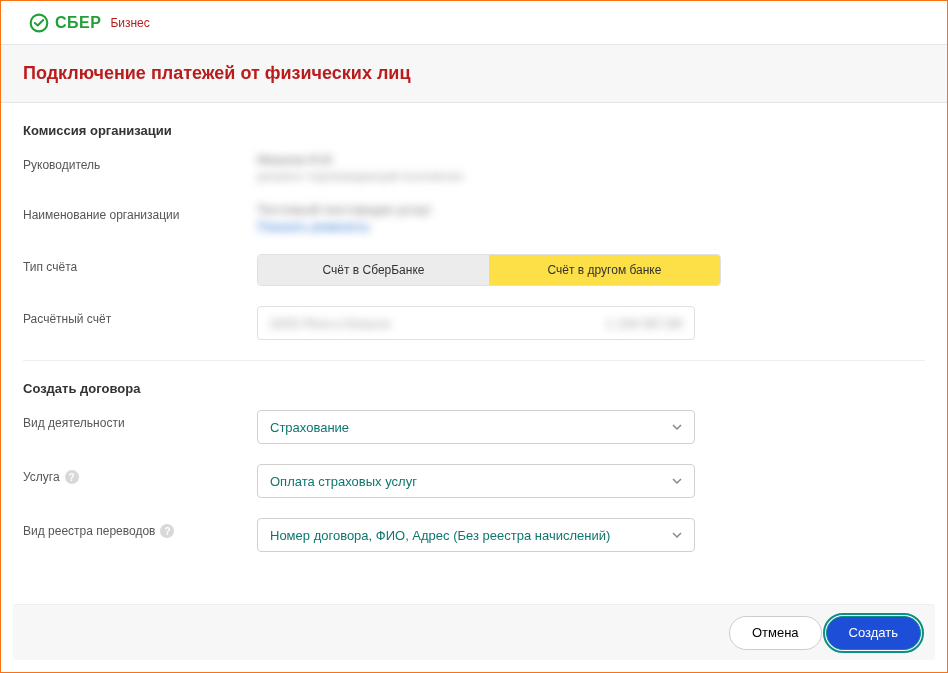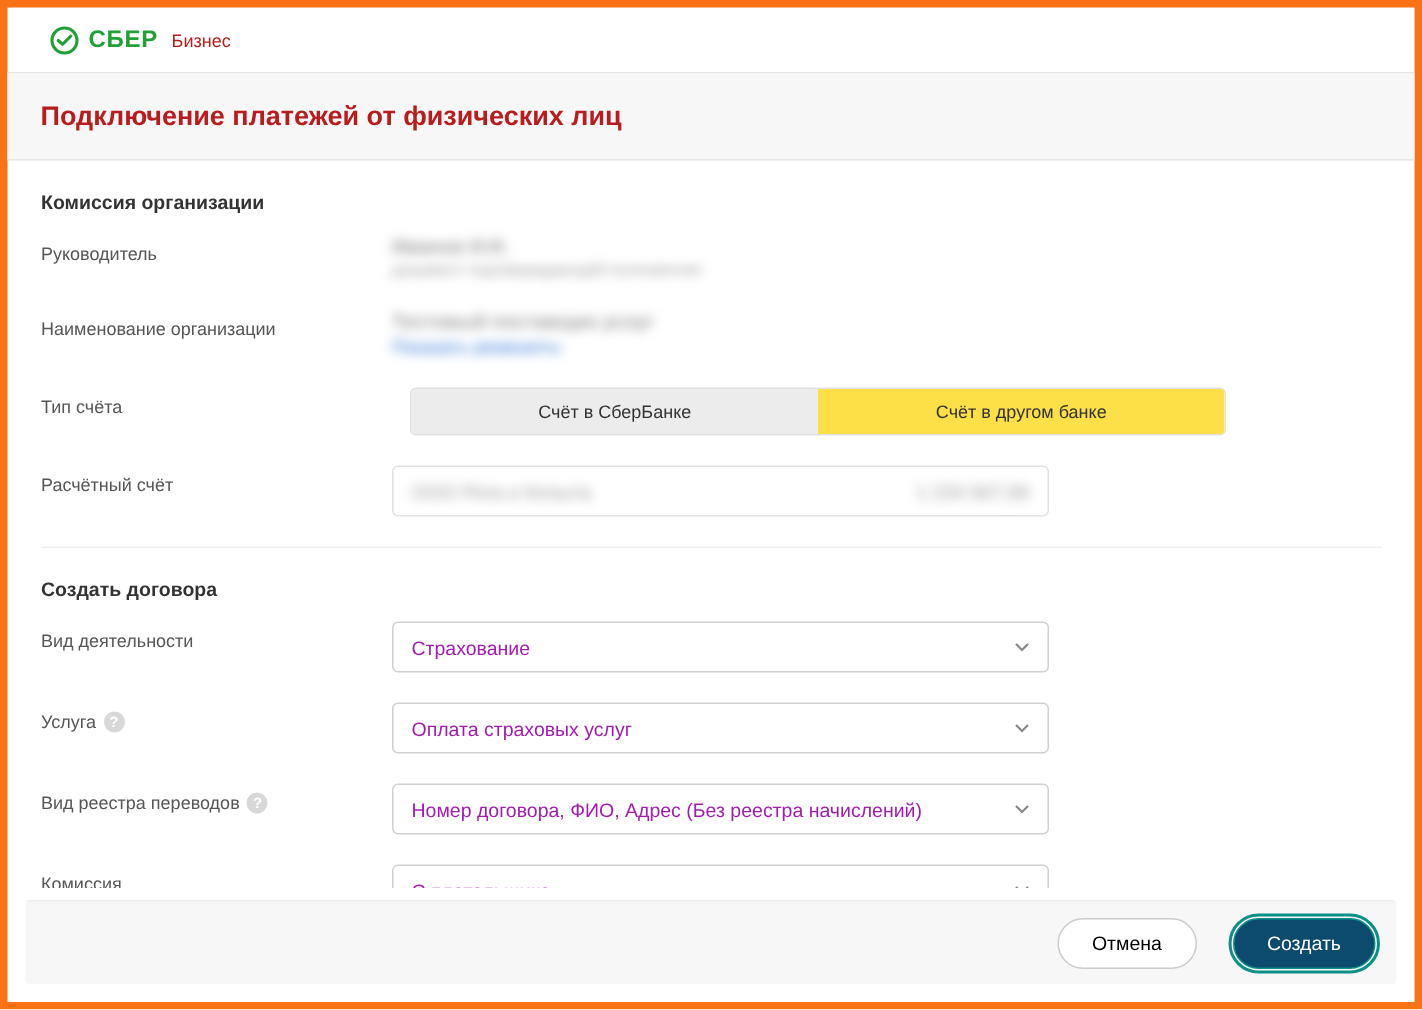"СБЕР" .app { border: 5px solid #f97316 -> 1px solid #f97316 }
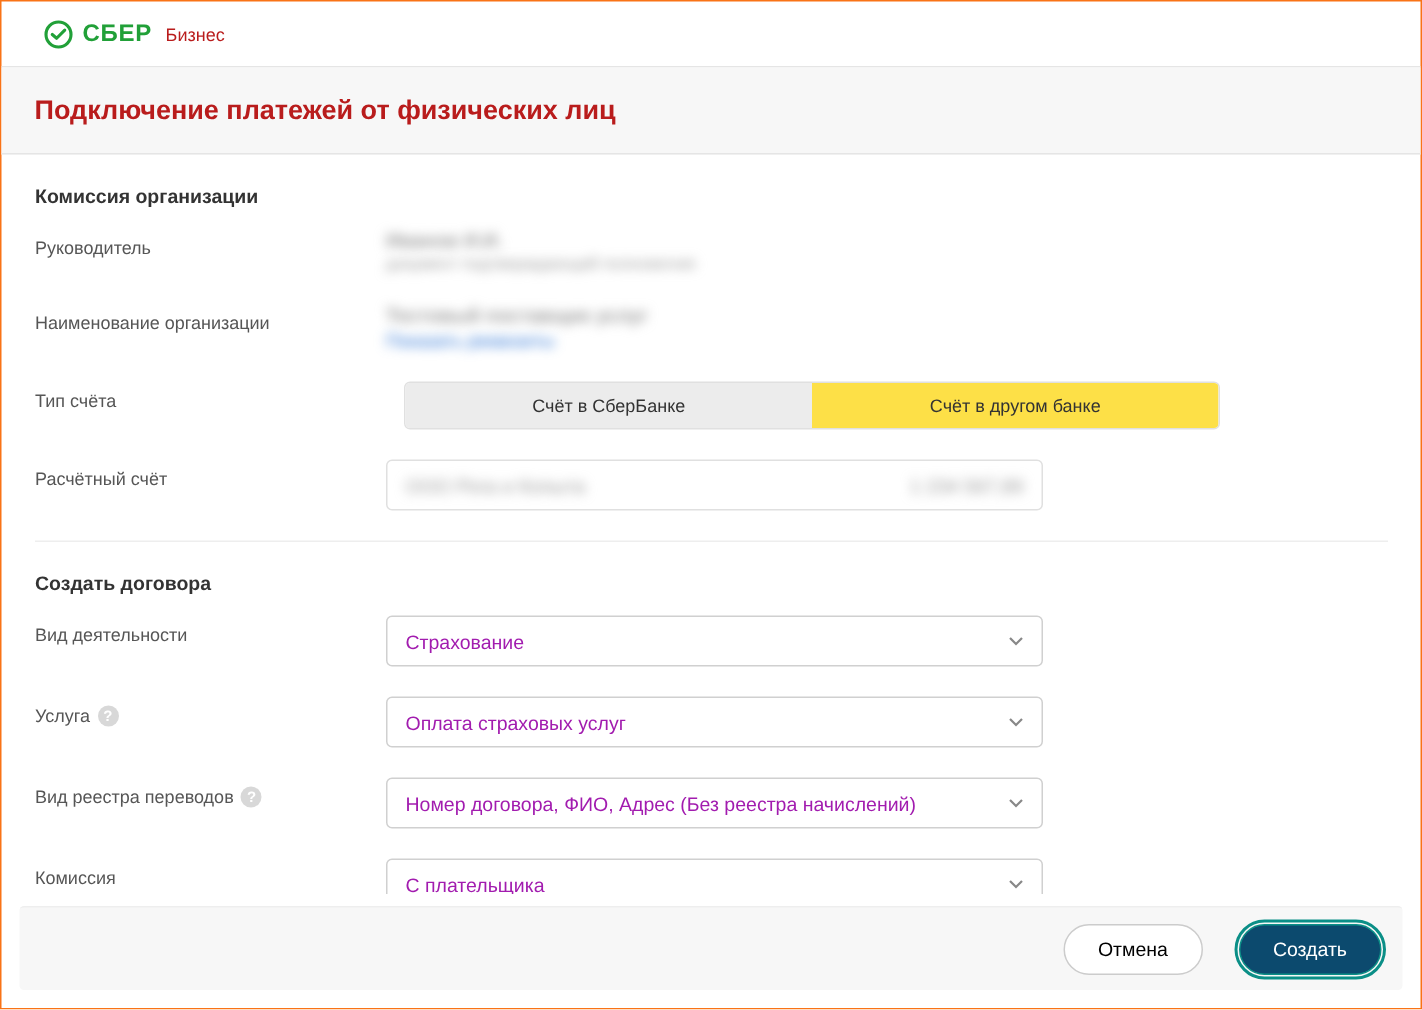"Счёт в СберБанке" .segmented { margin-left: 12px -> none; width: 544px -> 464px }
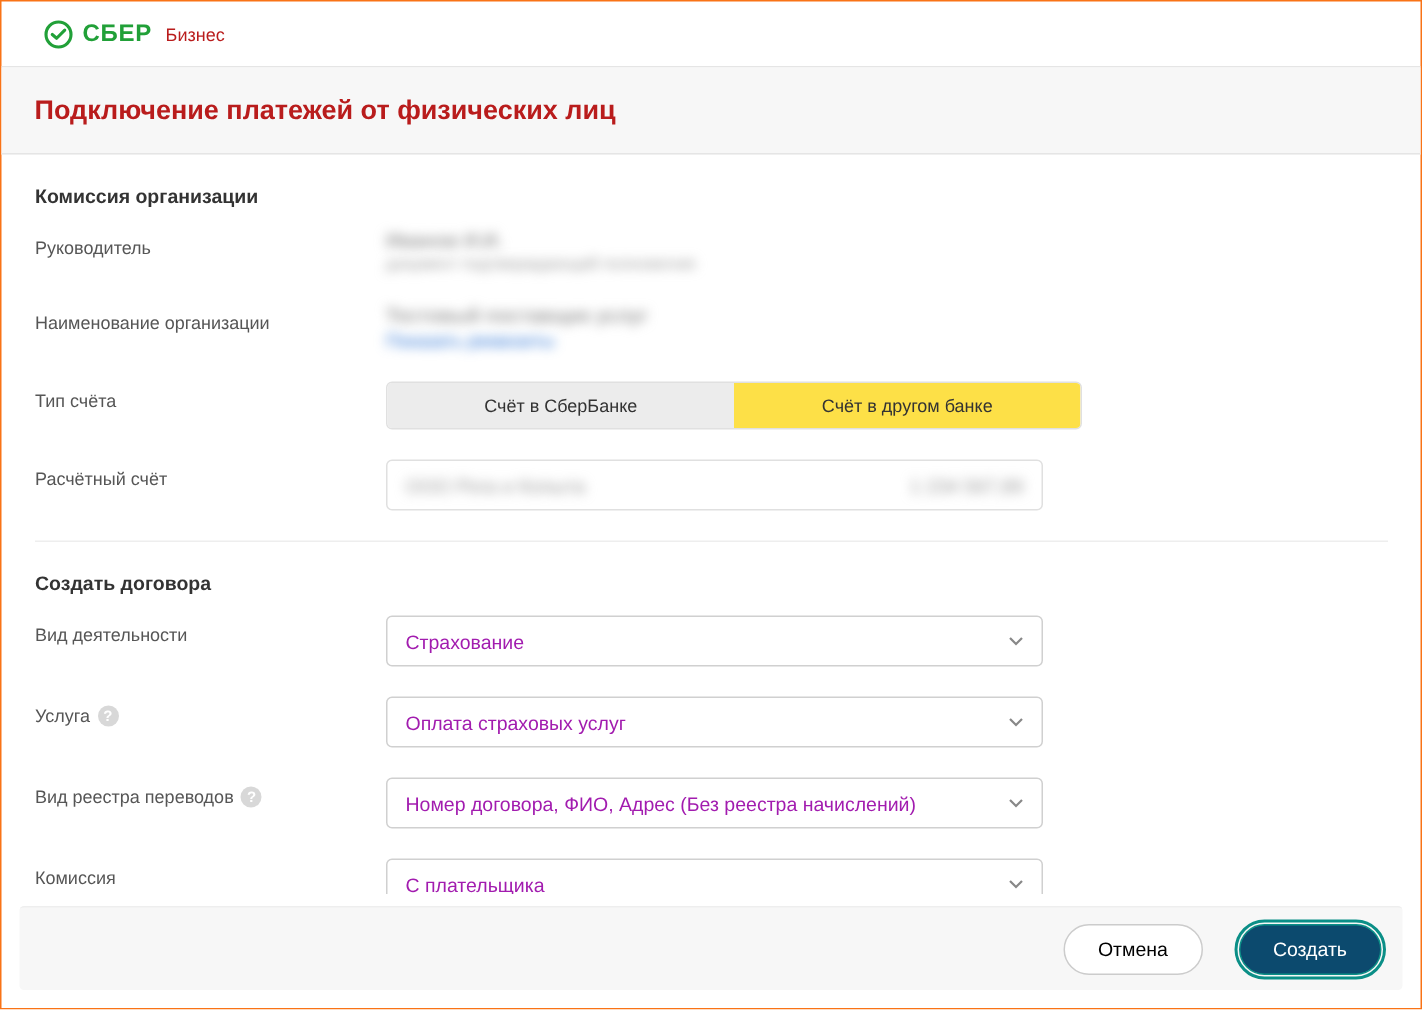"Страхование" .select { color: #a21caf -> #0f766e }
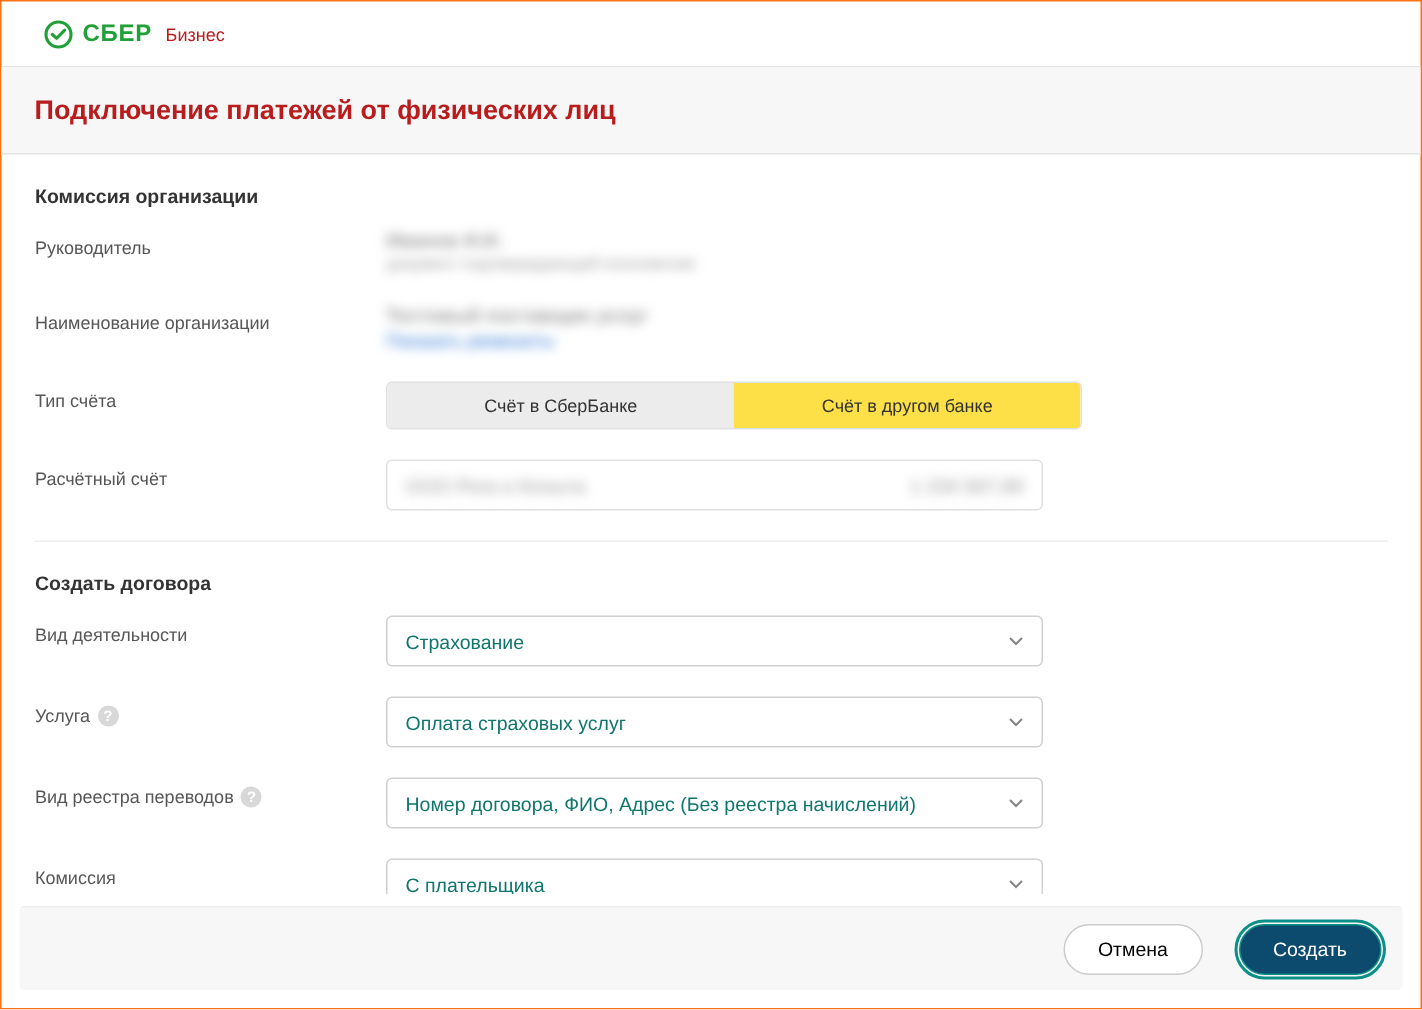"Комиссия" div.row { html: <div> <div>Комиссия</div> <div> <div> <select><option>С плательщика</option></select> <svg> <path></path> </svg> </div> </div> </div> -> none }
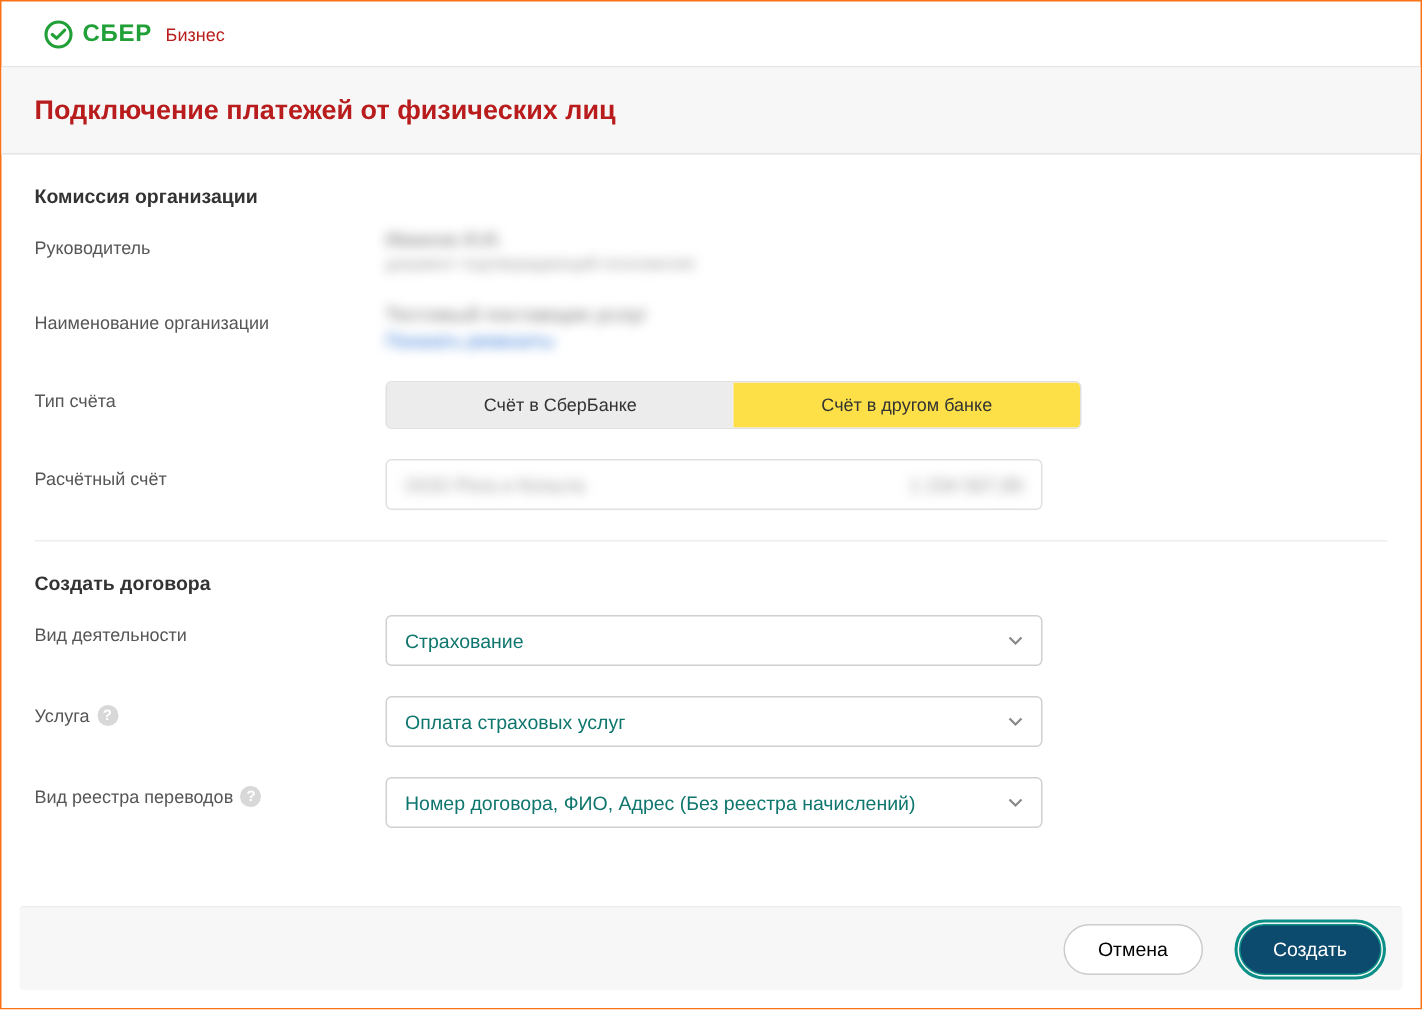"Отмена" .footer { gap: 24px -> 4px }
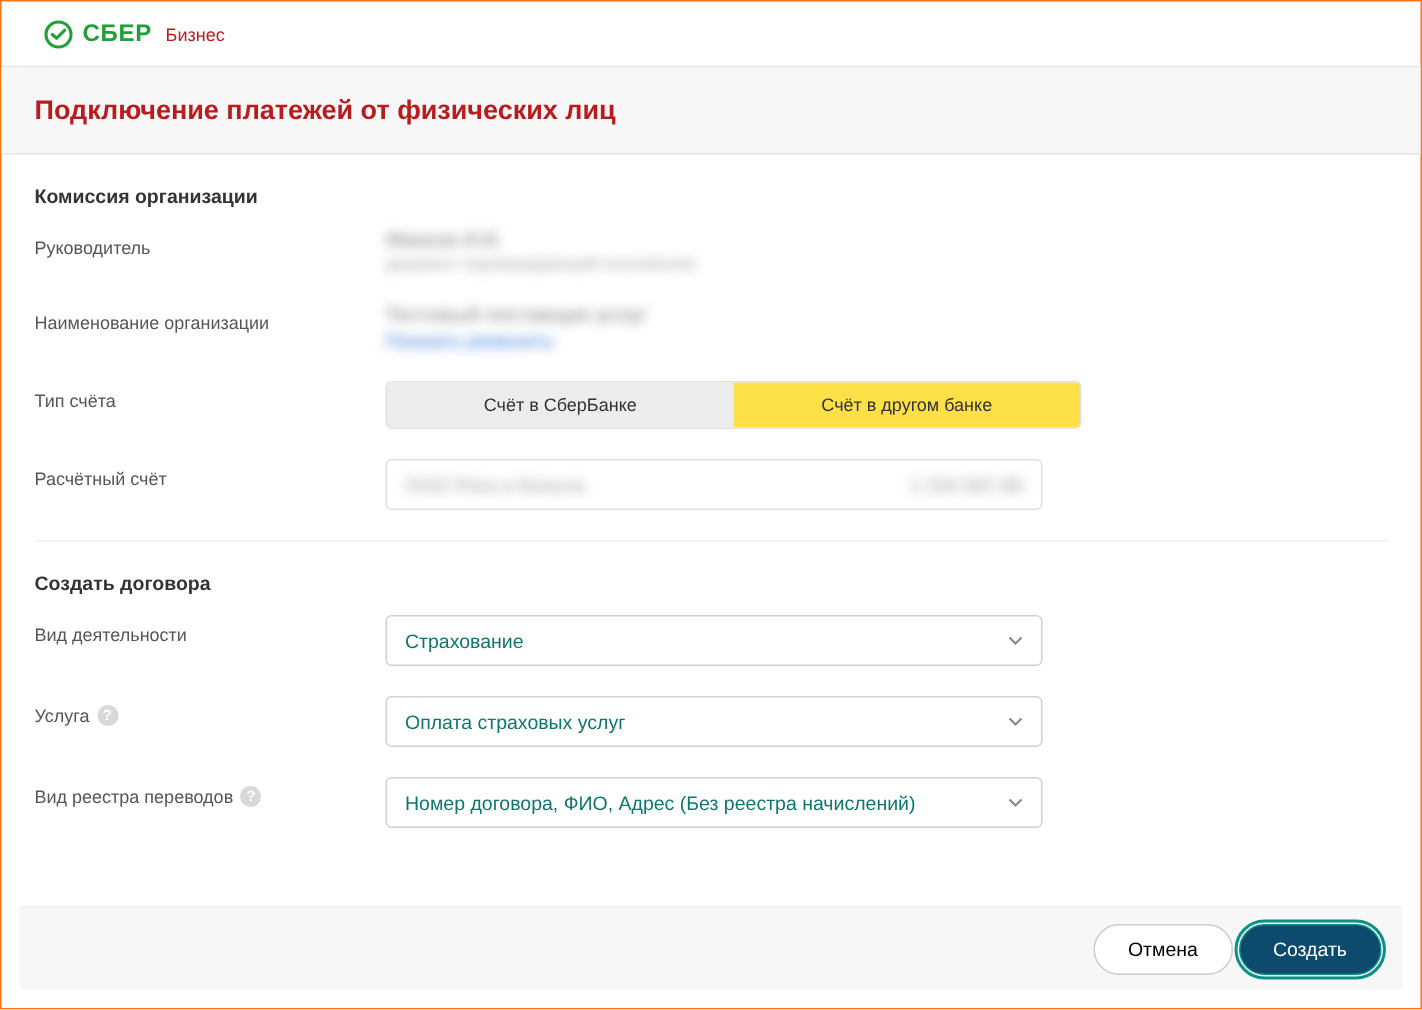"Создать" .btn-primary { background: #0c4a6e -> #1d4ed8 }
